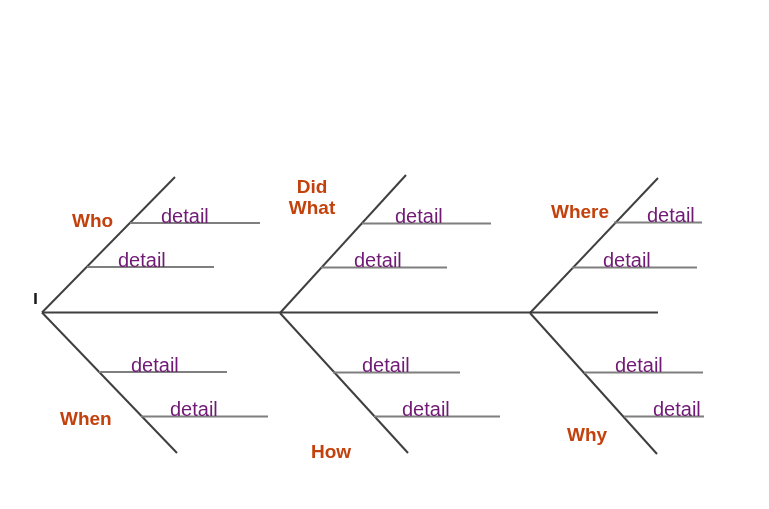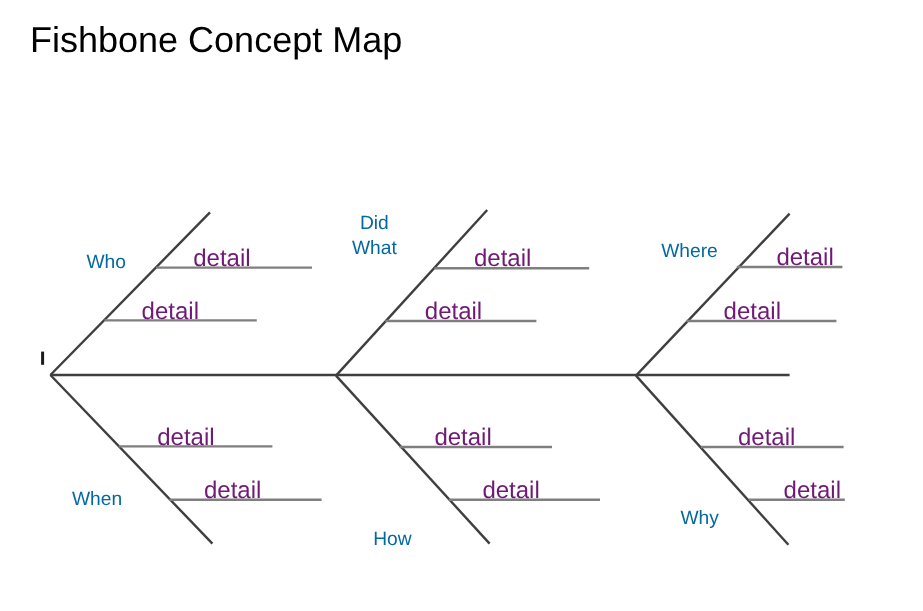"Fishbone Concept Map" div.title { html: <div>Fishbone Concept Map</div> -> none }
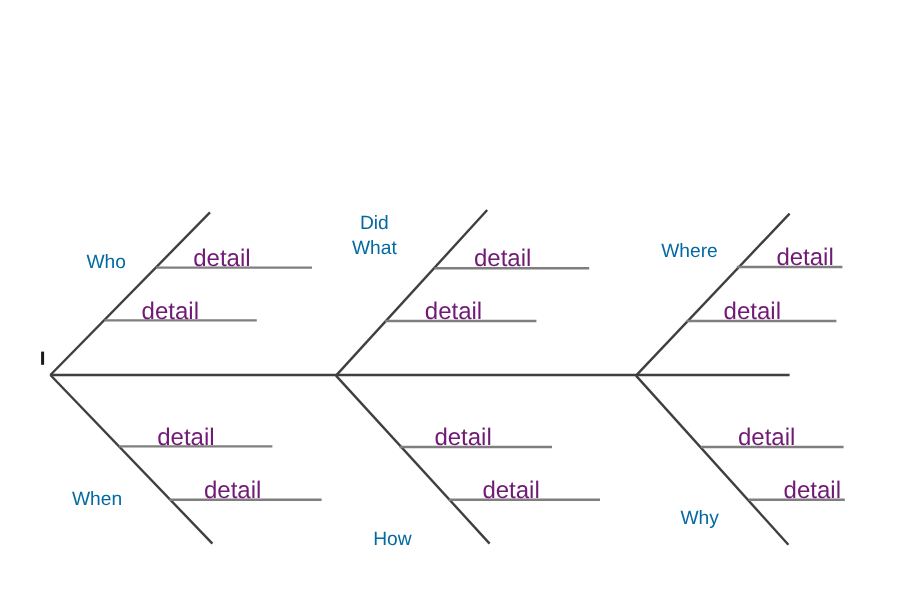"Did What" .cat-label { color: #0369a1 -> #c2410c; font-size: 16px -> 19px; font-weight: normal -> bold }
